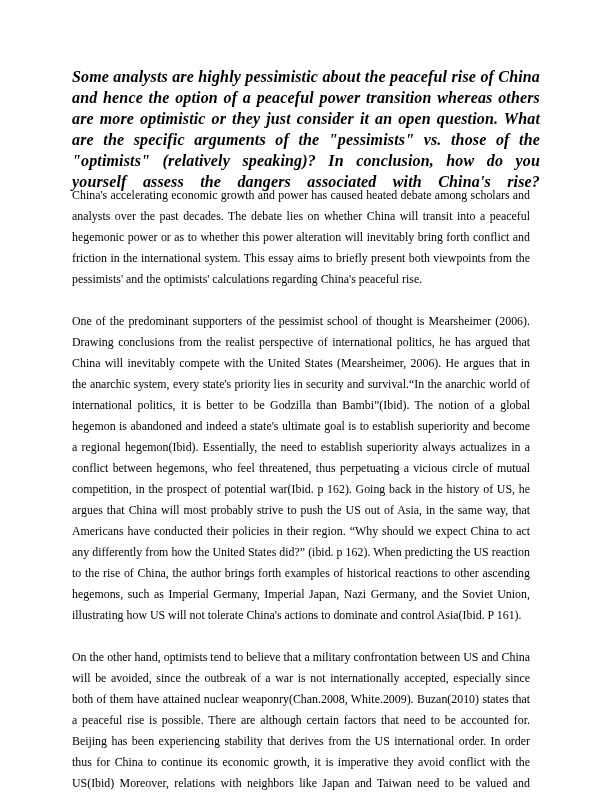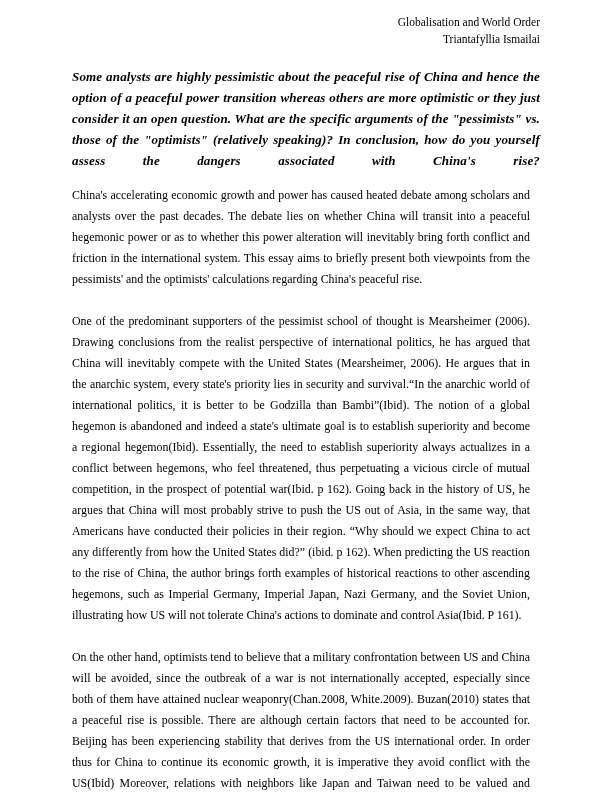"Globalisation and World Order" div.doc-header { html: <div> <span>Globalisation and World Order</span> <span>Triantafyllia Ismailai</span> </div> -> none }
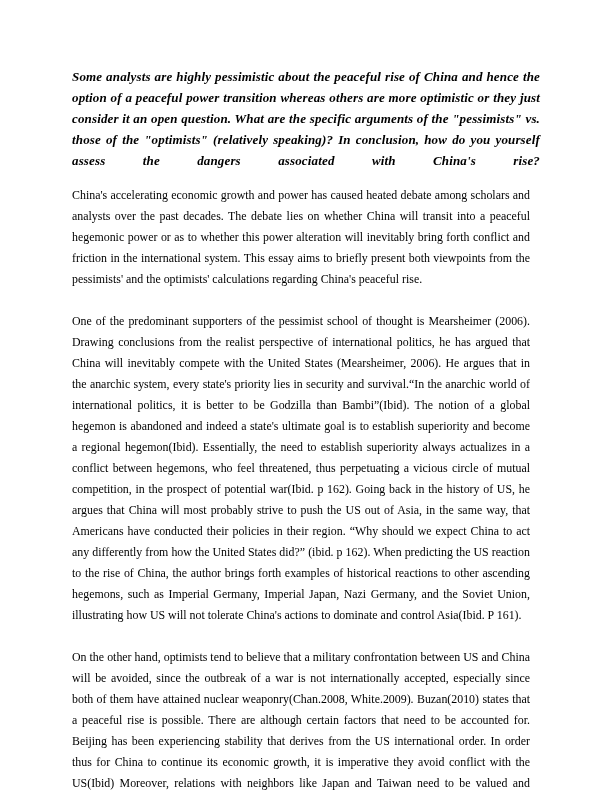"Some analysts are highly pessimistic" .prompt-block { font-size: 13px -> 16px }
